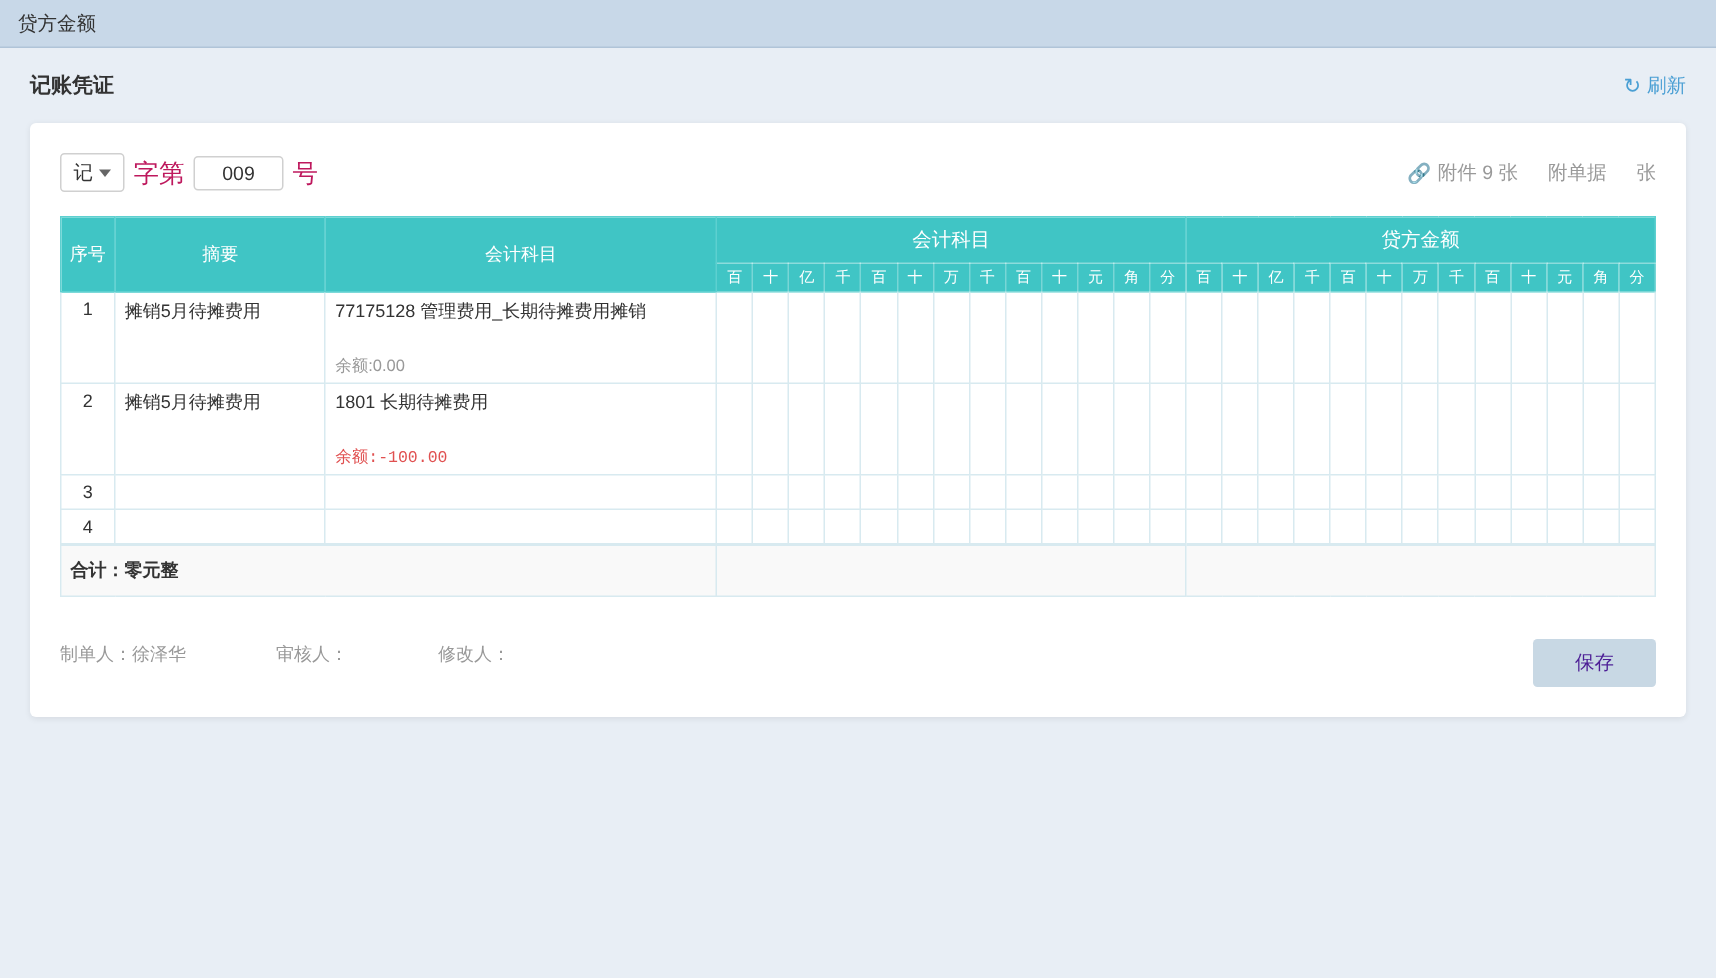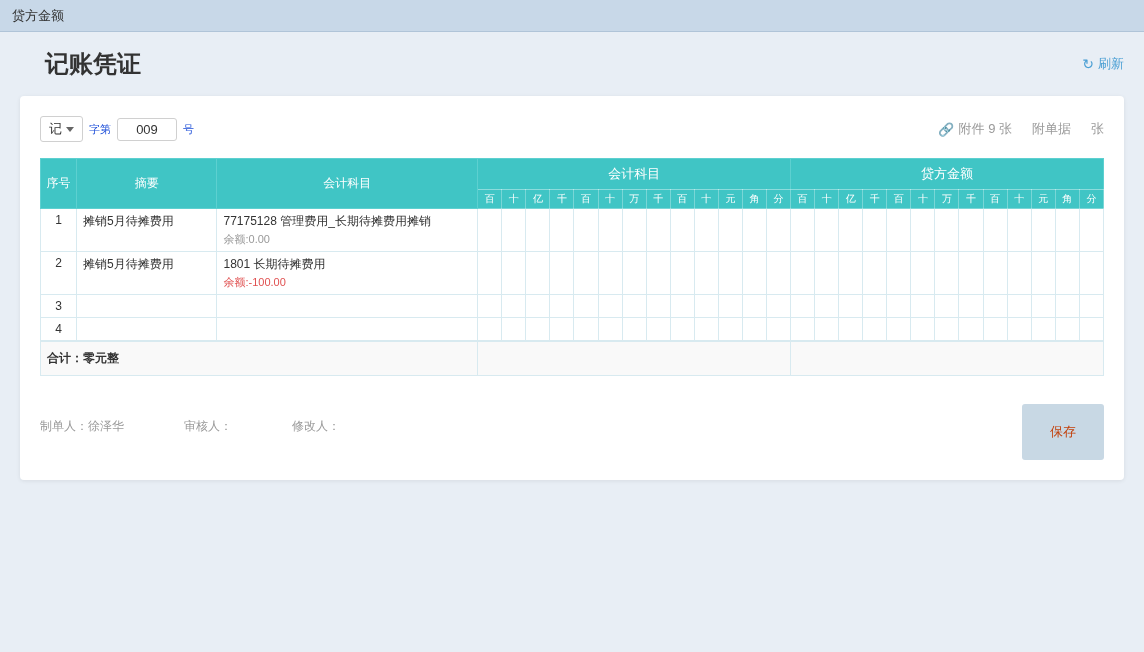"记账凭证" .page-title { font-size: 24px -> 14px; margin-left: 25px -> none }
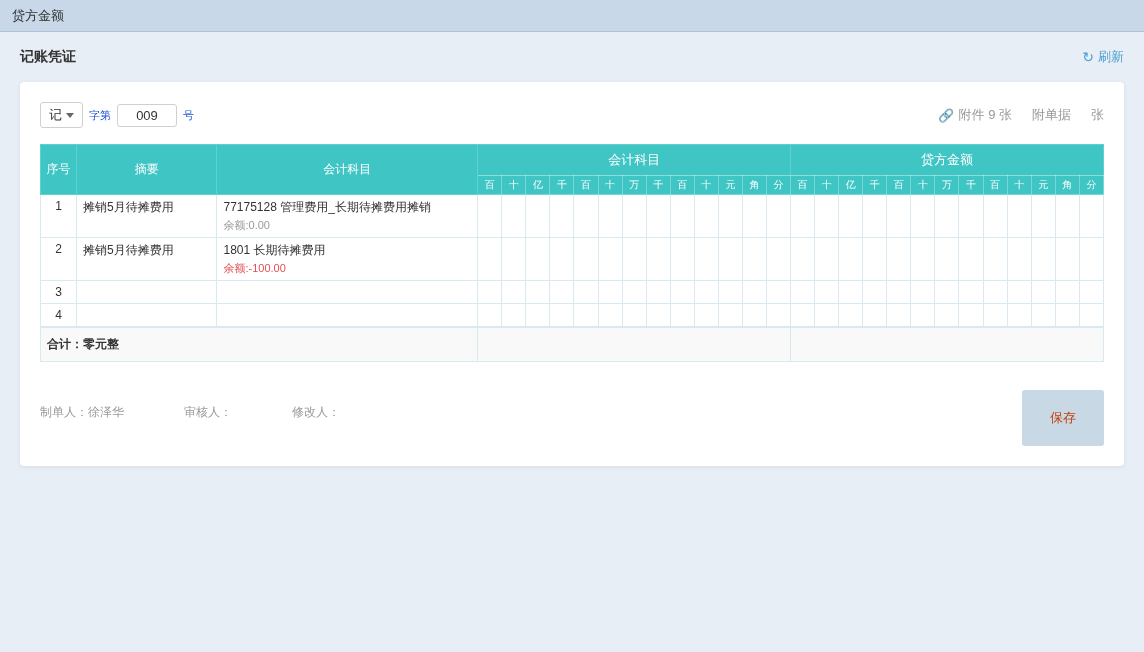"字第" .form-label { color: #1d4ed8 -> #be185d; font-size: 11px -> 17px }
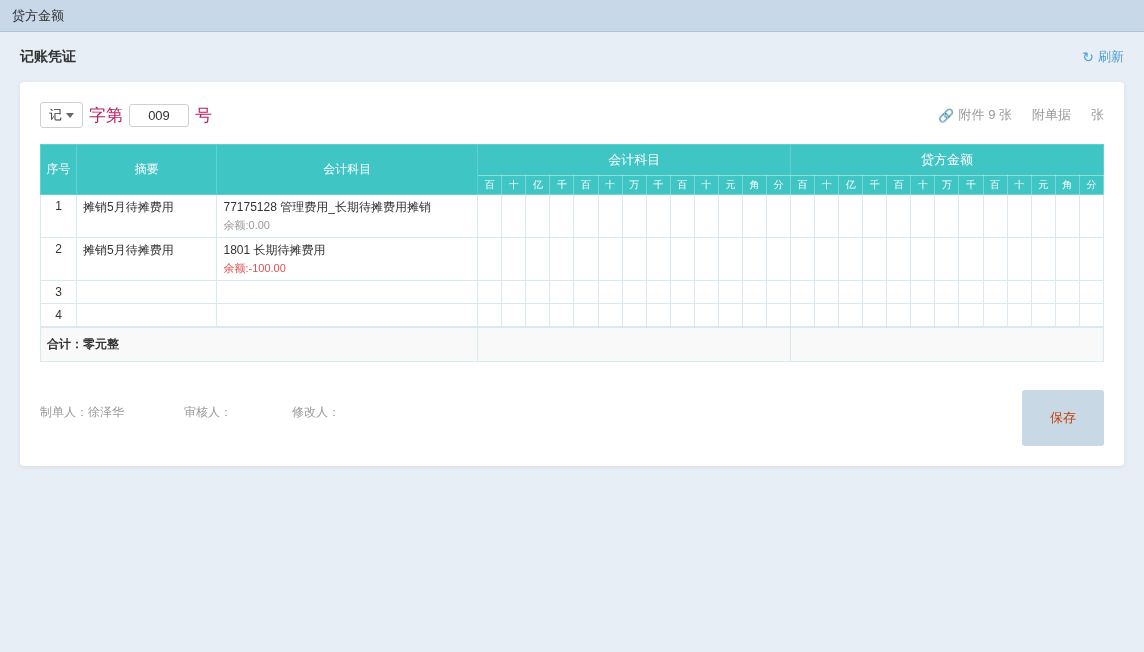"余额:0.00" .balance-text { margin-top: 2px -> 20px }
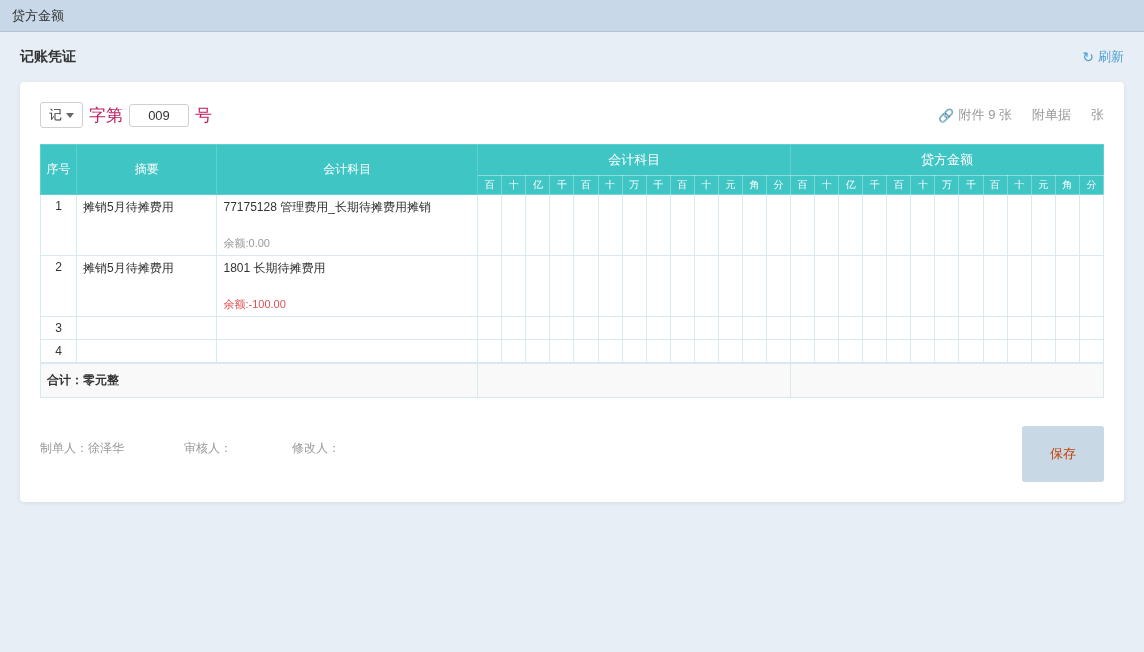"余额:-100.00" .balance-negative { font-family: none -> Liberation Mono, monospace }
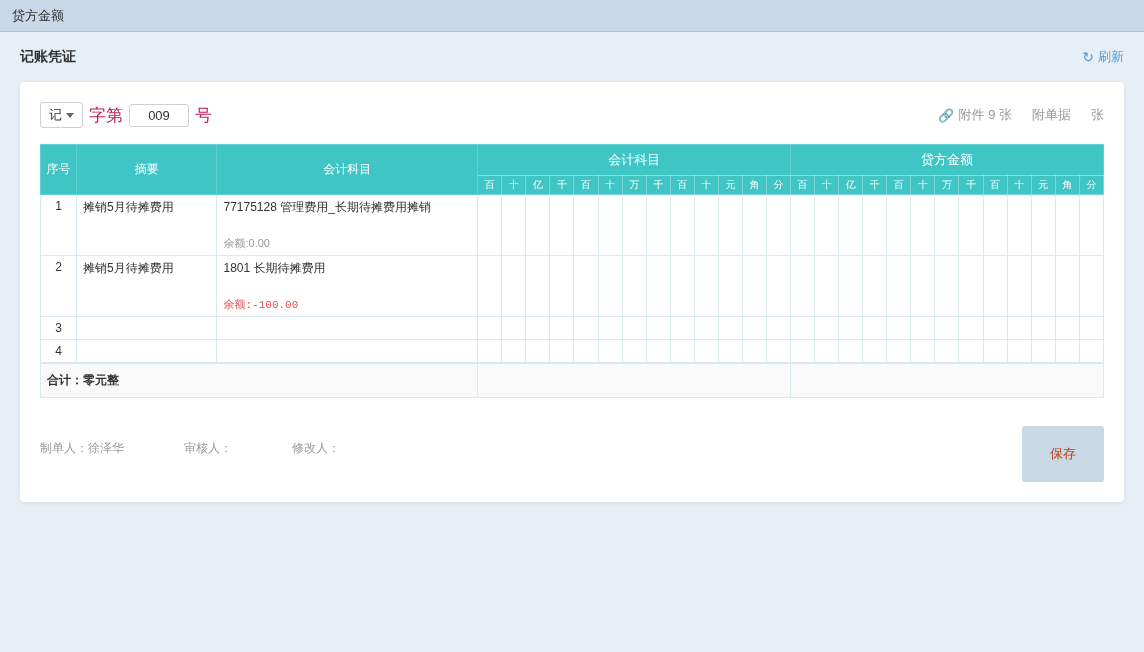"保存" .save-btn { color: #c2410c -> #4c1d95; padding: 19px 28px -> 7px 28px }
